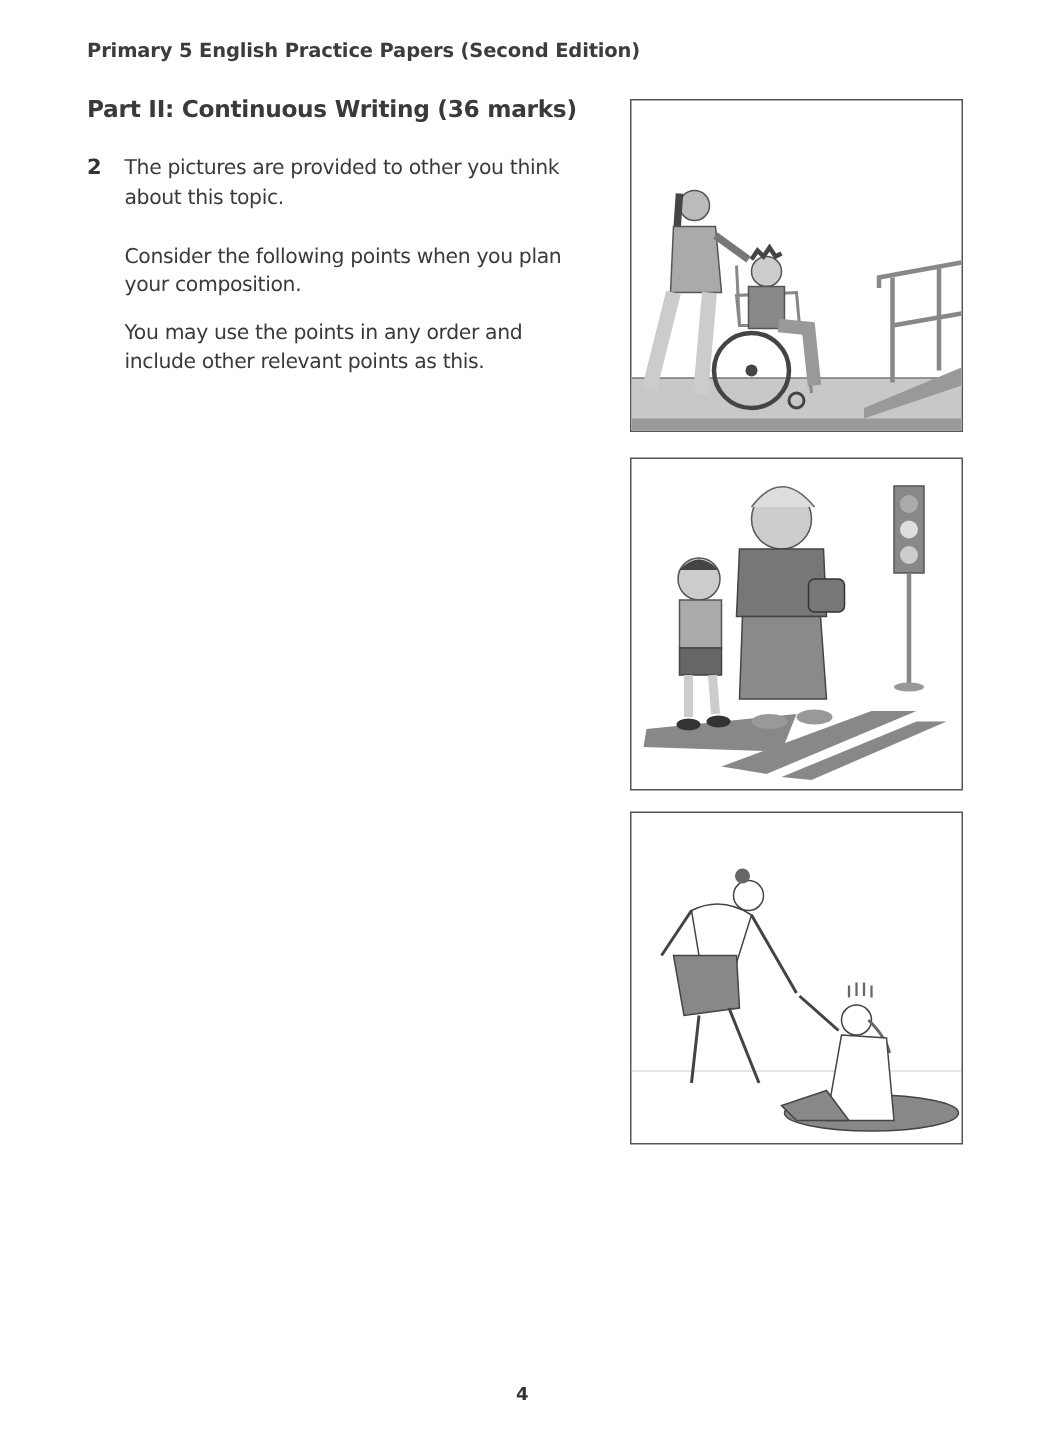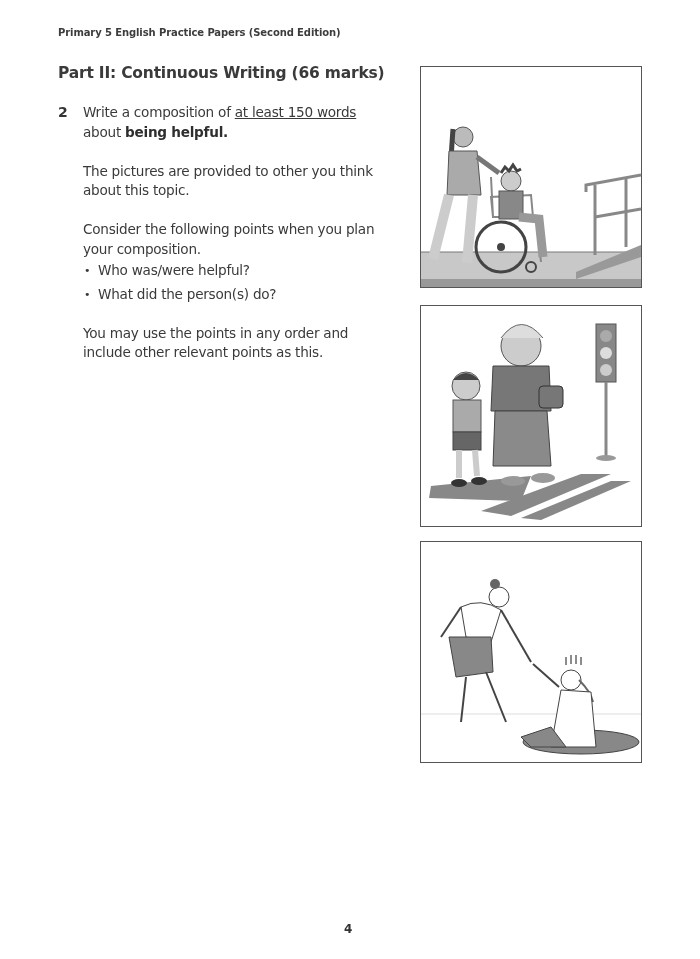"Primary 5 English Practice Papers" .header { font-size: 10px -> 13px }
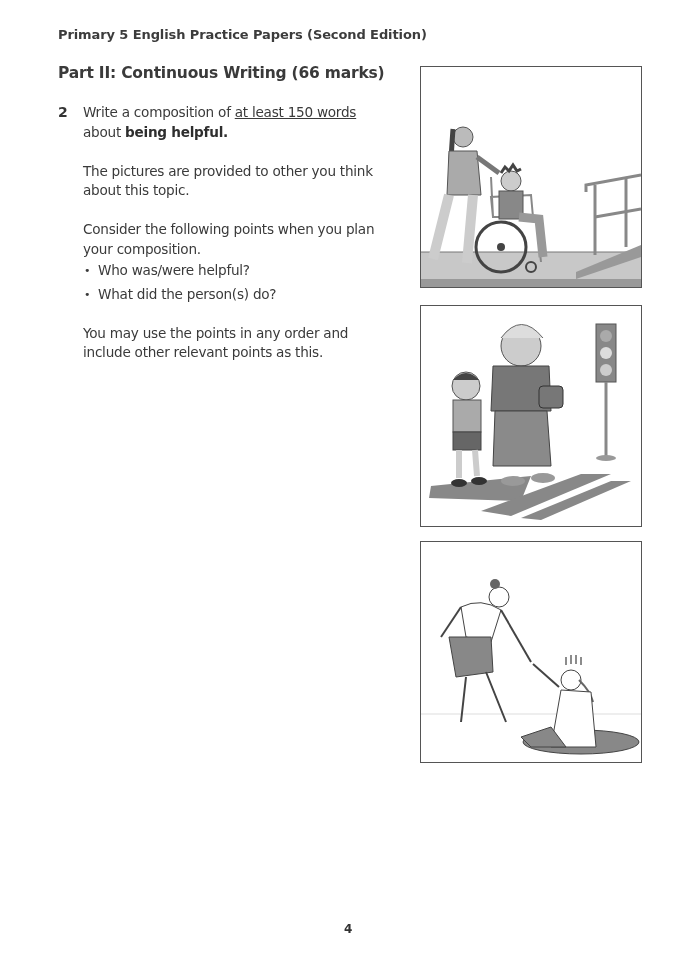"Part II: Continuous Writing (66" div.part-title { text: 66 -> 36 }
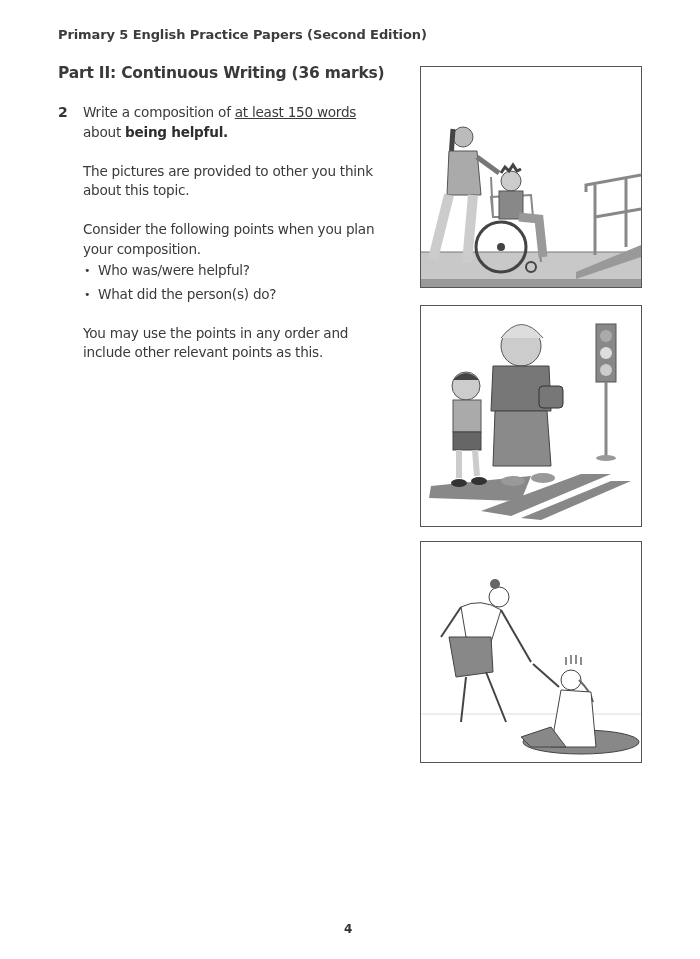"Write a composition of at" p { html: <p> <span>Write a composition of </span><span>at least 150 words</span><br> <span>about </span><b>being helpful.</b> </p> -> none }
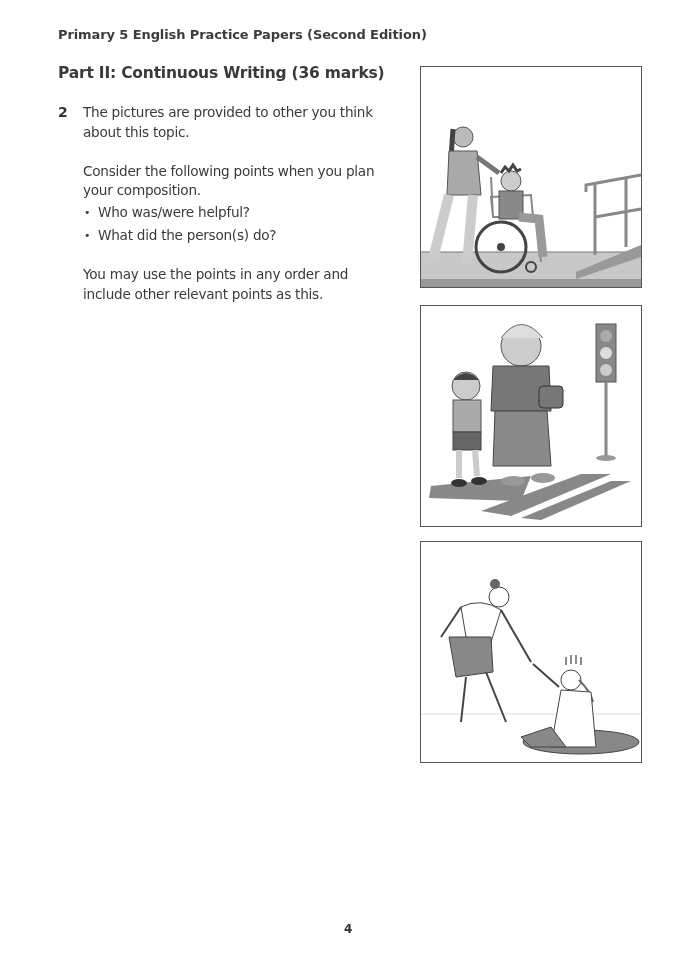"Consider the following points when" p { margin-bottom: 2px -> 12px }
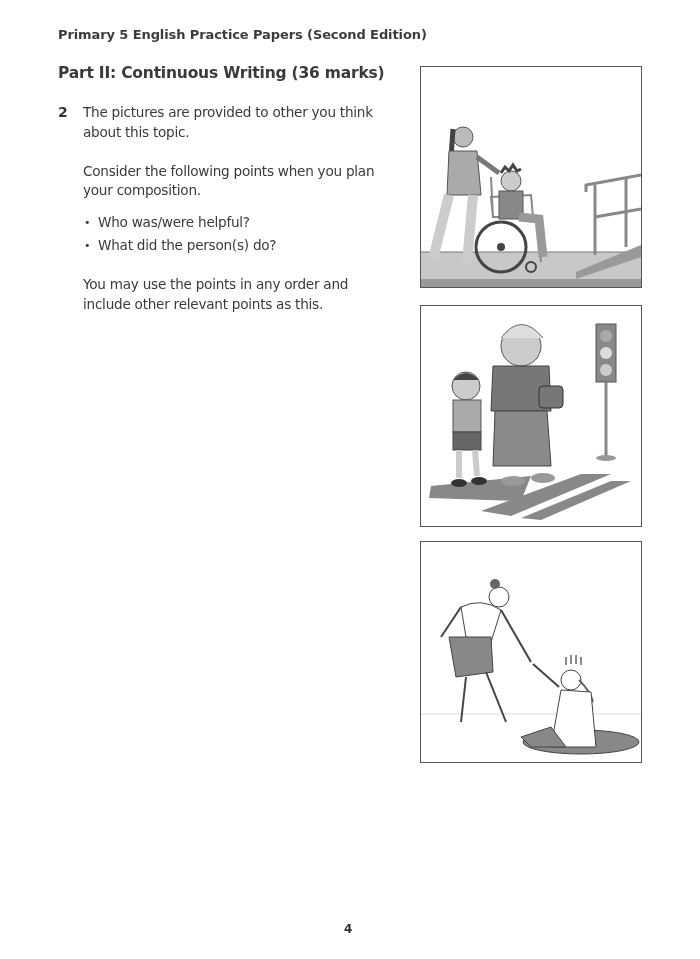"Who was/were helpful?" ul.bullets { html: <ul> <li>Who was/were helpful?</li> <li>What did the person(s) do?</li> </ul> -> none }
